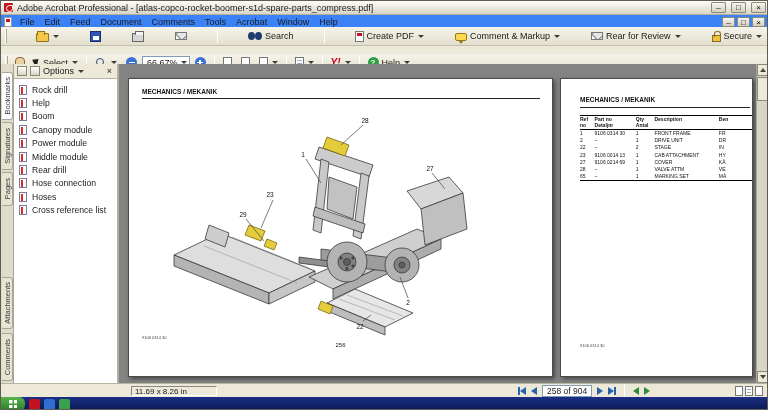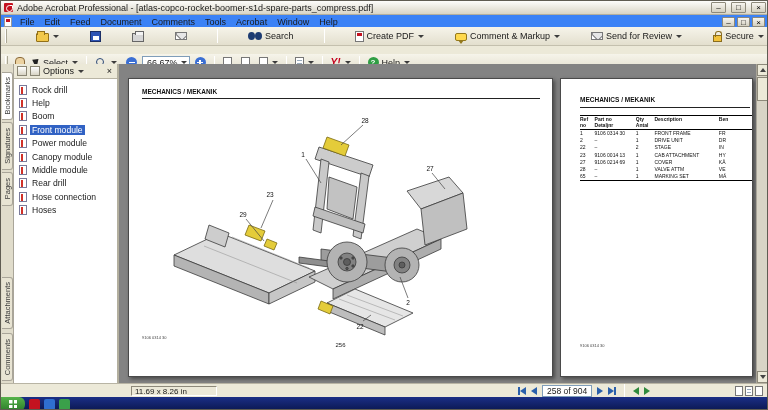"Send for Review" span { text: Send -> Rear }
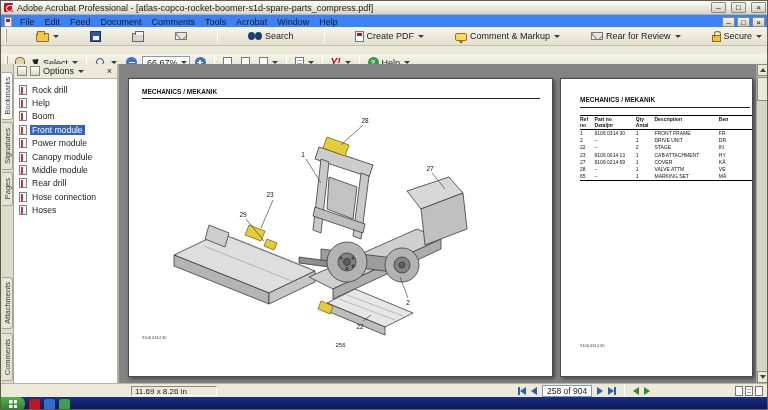"Front module" div.bm-item { html: <div> <span></span> <span>Front module</span> </div> -> none }
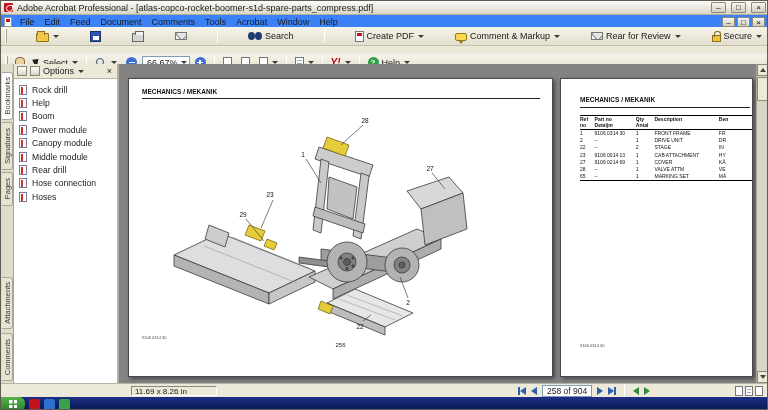"Power module" div.bm-item { order: before "Canopy module" -> after "Canopy module" }
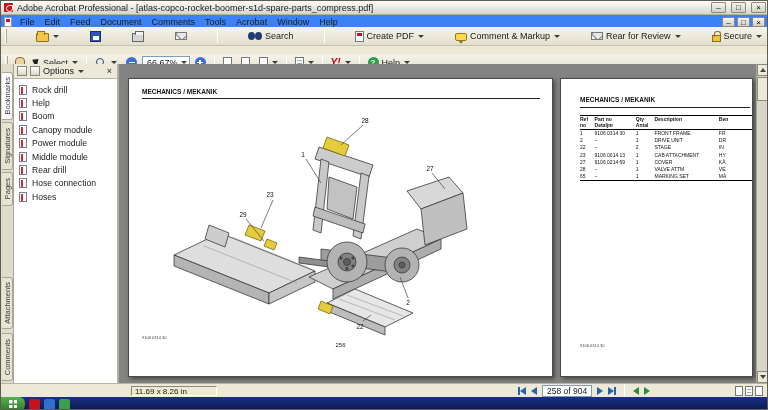"Cross reference list" div.bm-item { html: none -> <div> <span></span> <span>Cross reference list</span> </div> }
